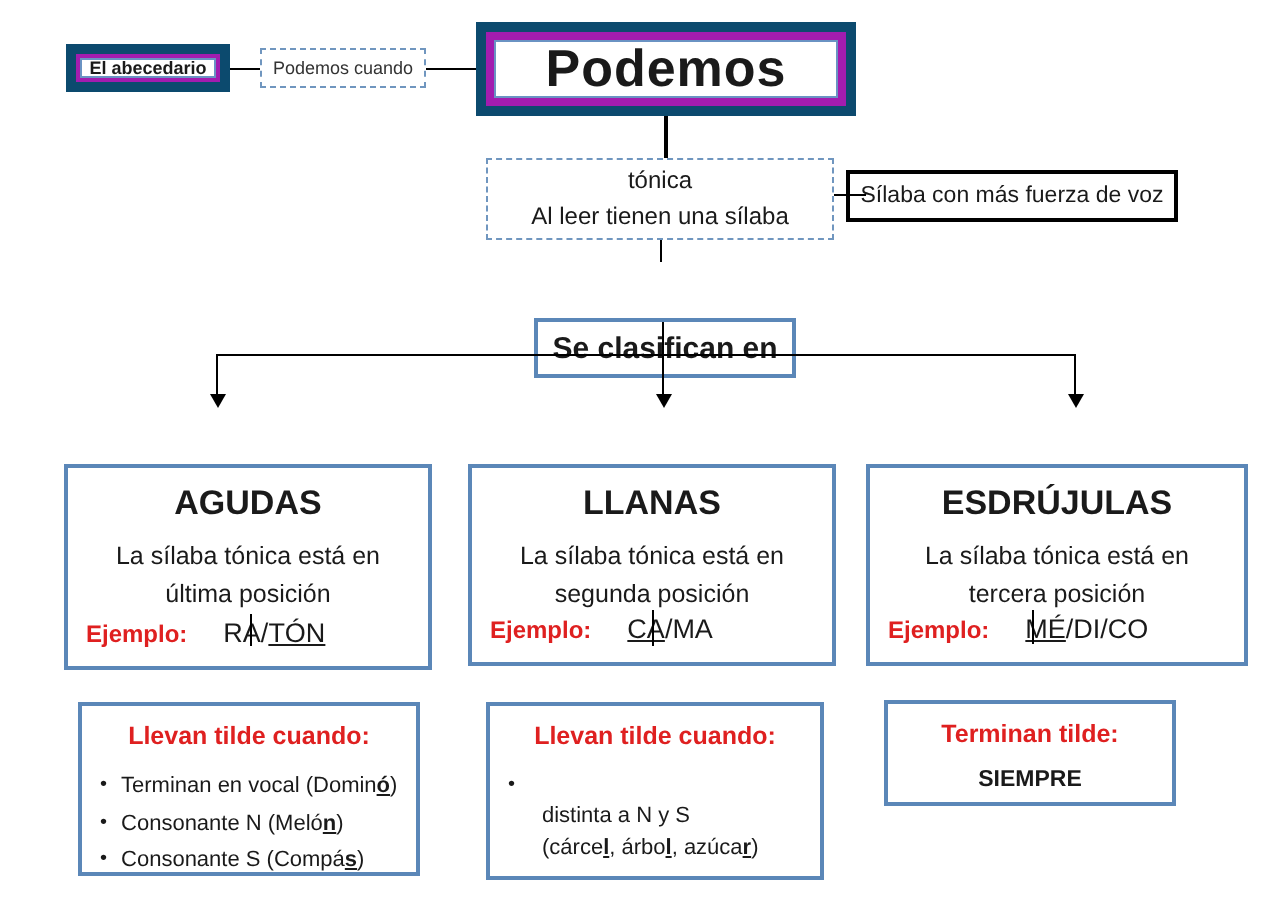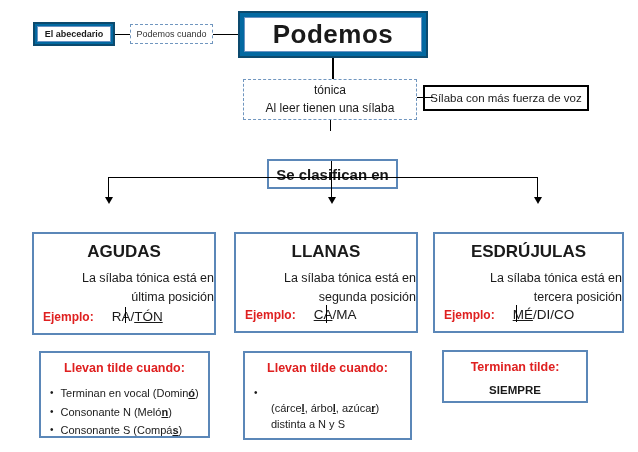"El abecedario" .frame-outer { background: #0369a1 -> #a21caf; border: 2px solid #0c4a6e -> 5px solid #0c4a6e }
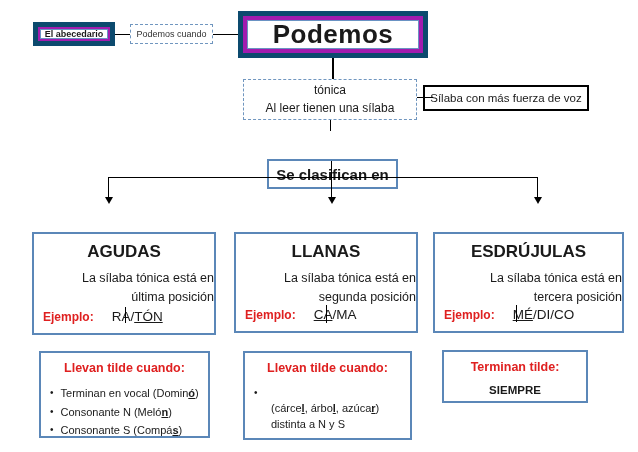"La sílaba tónica está en" .cat-desc { text-align: right -> center }
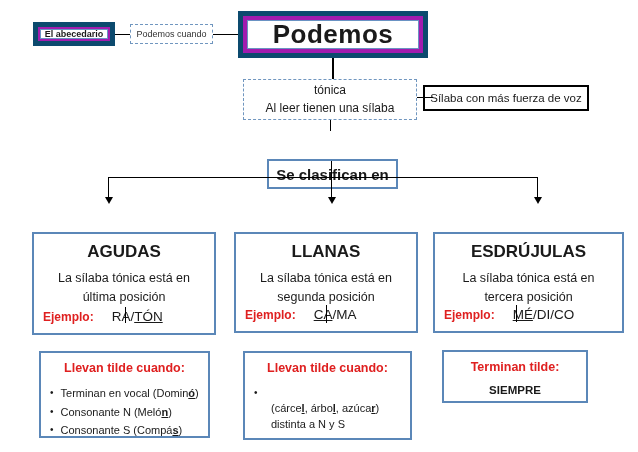"(cárcel, árbol, azúcar)" div { order: before "distinta a N y S" -> after "distinta a N y S" }
